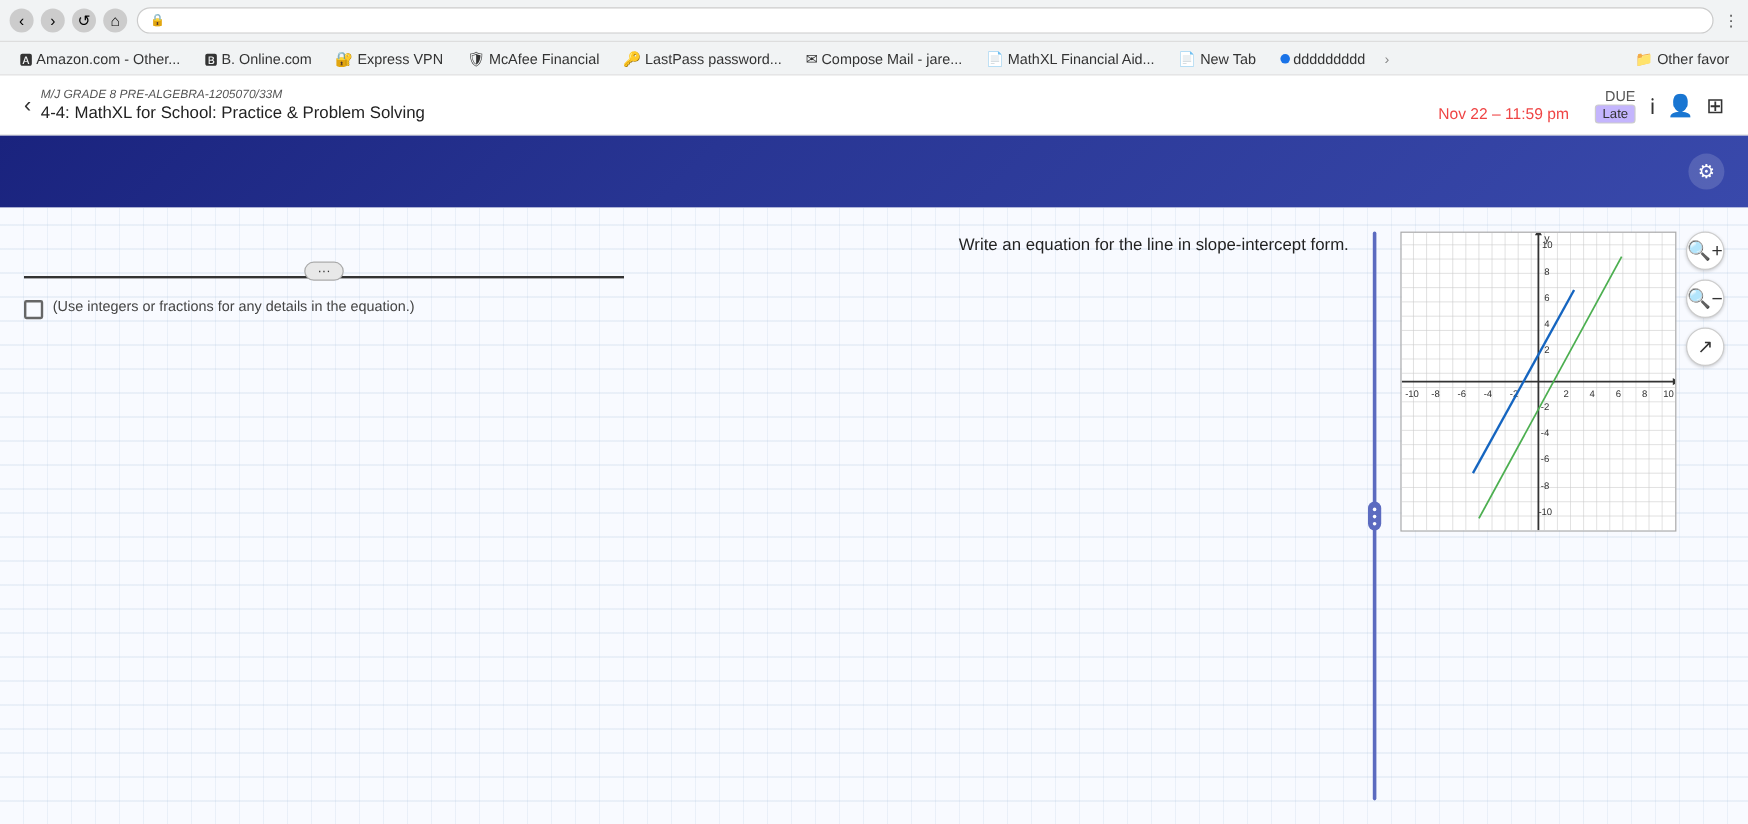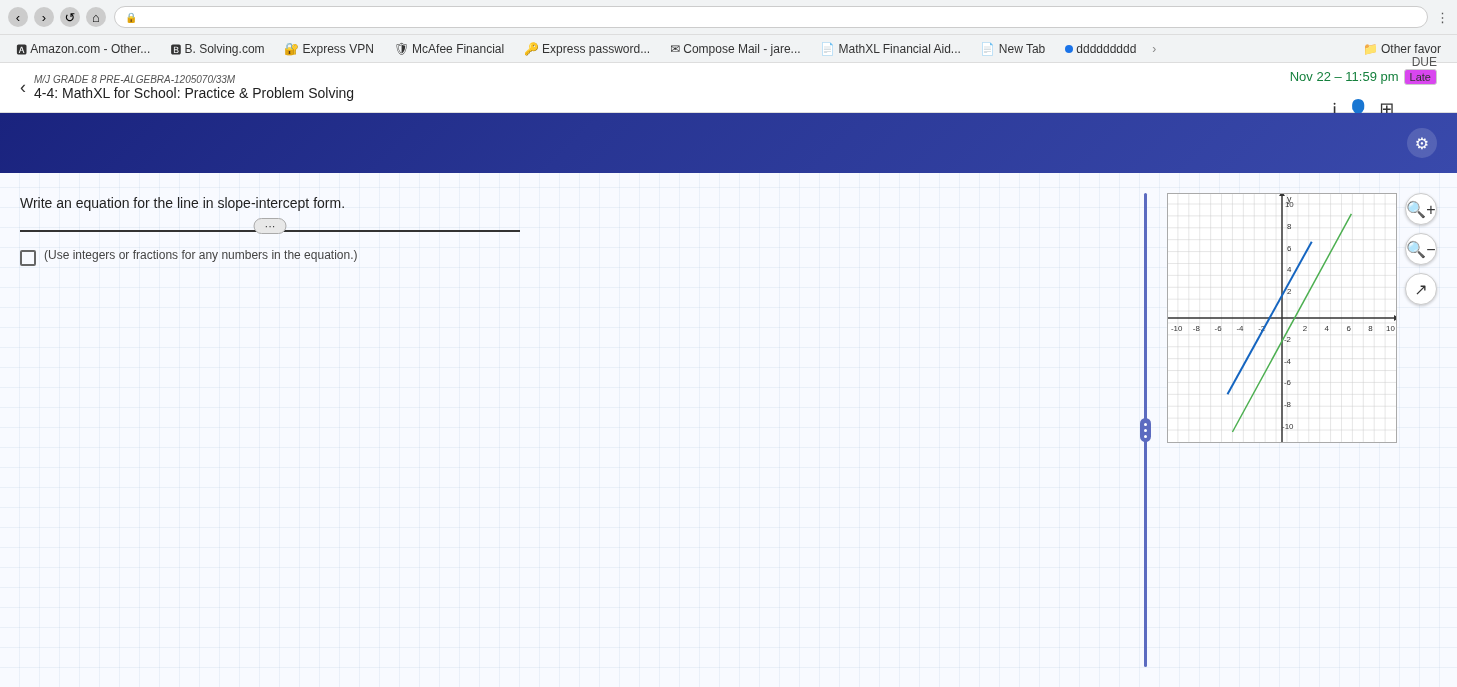"B. Solving.com" span { text: Solving.com -> Online.com }
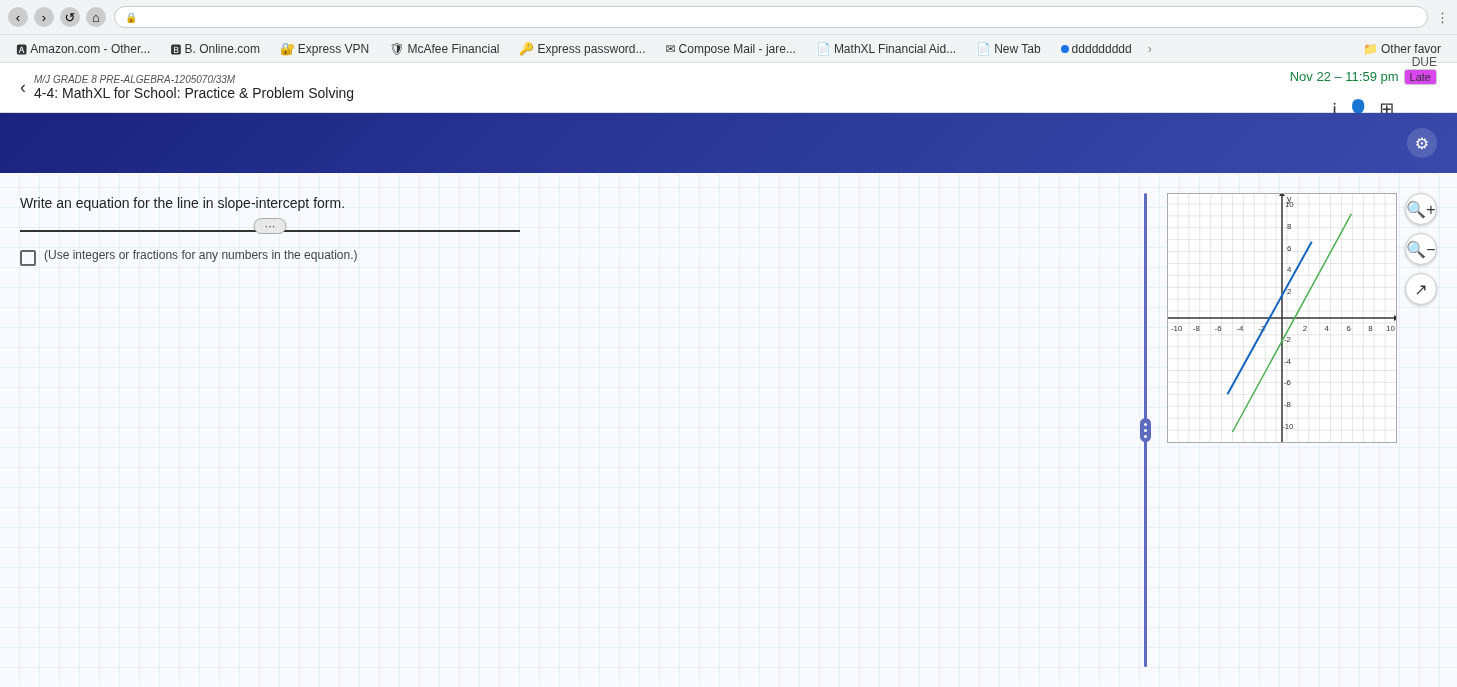"Express password..." span { text: Express -> LastPass }
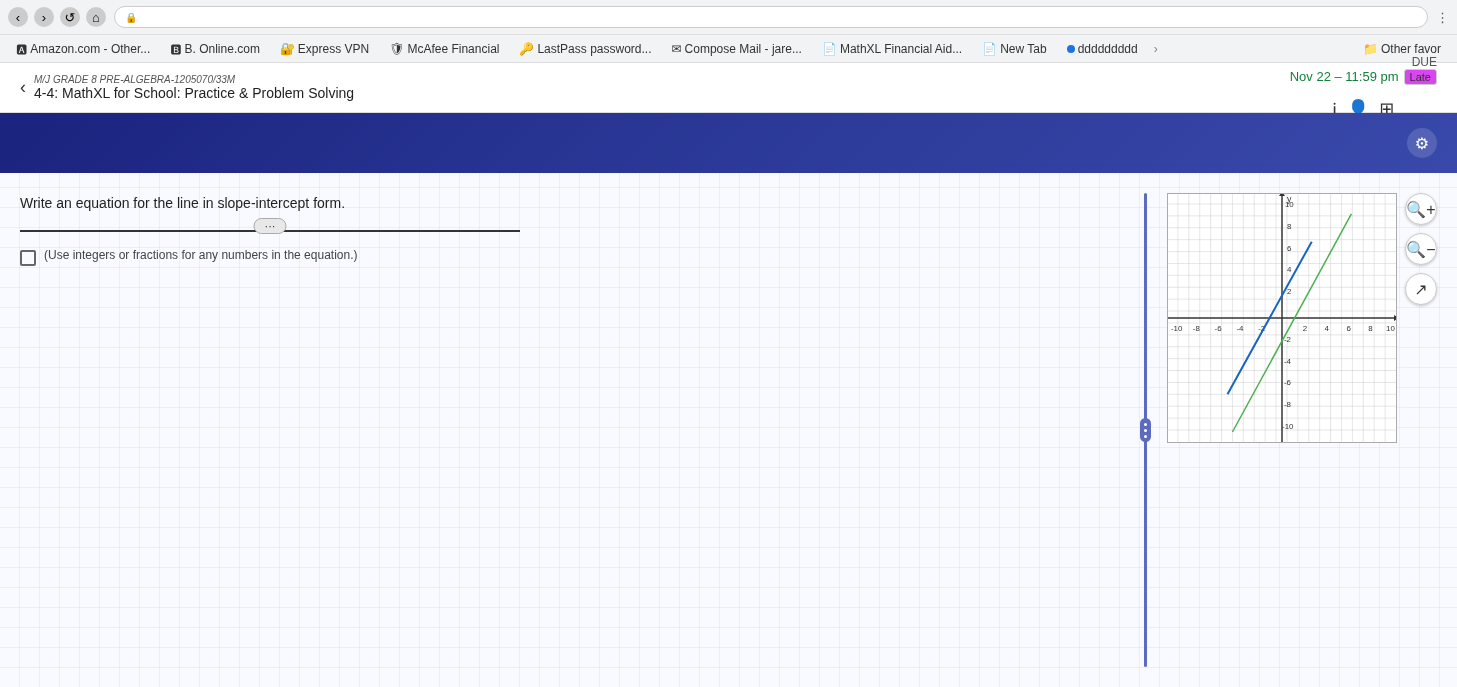"DUE" .header-right { flex-direction: column -> none }
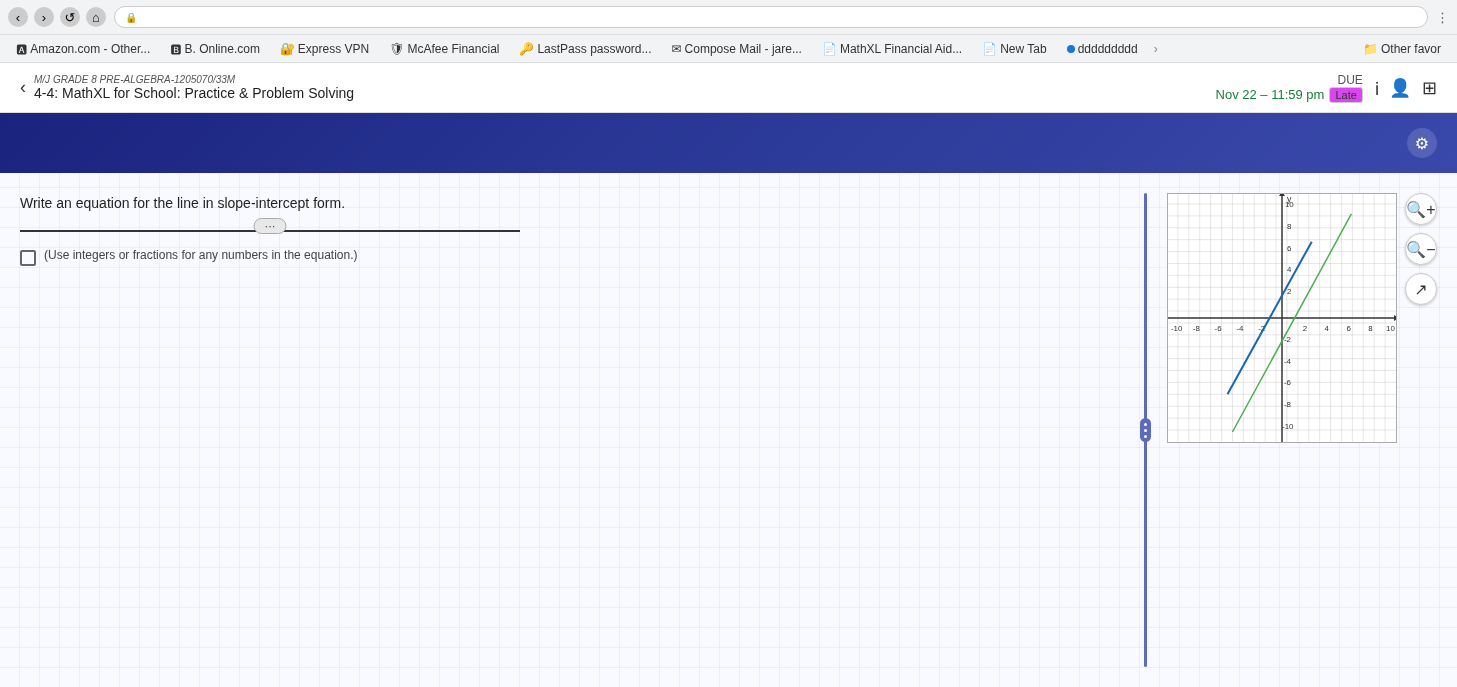"Nov 22 – 11:59 pm" .due-date { color: #15803d -> #ef4444 }
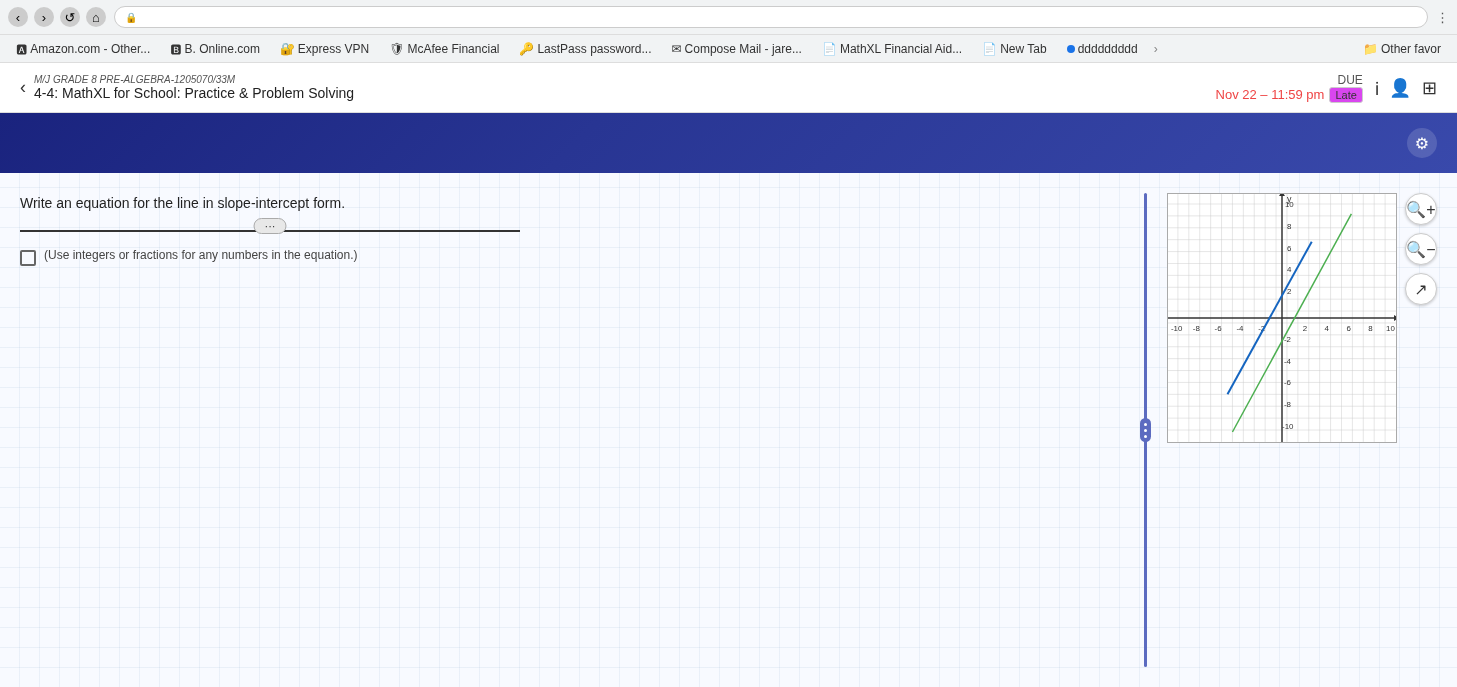"Late" .late-badge { background: #d946ef -> #c4b5fd; margin-left: 5px -> 22px }
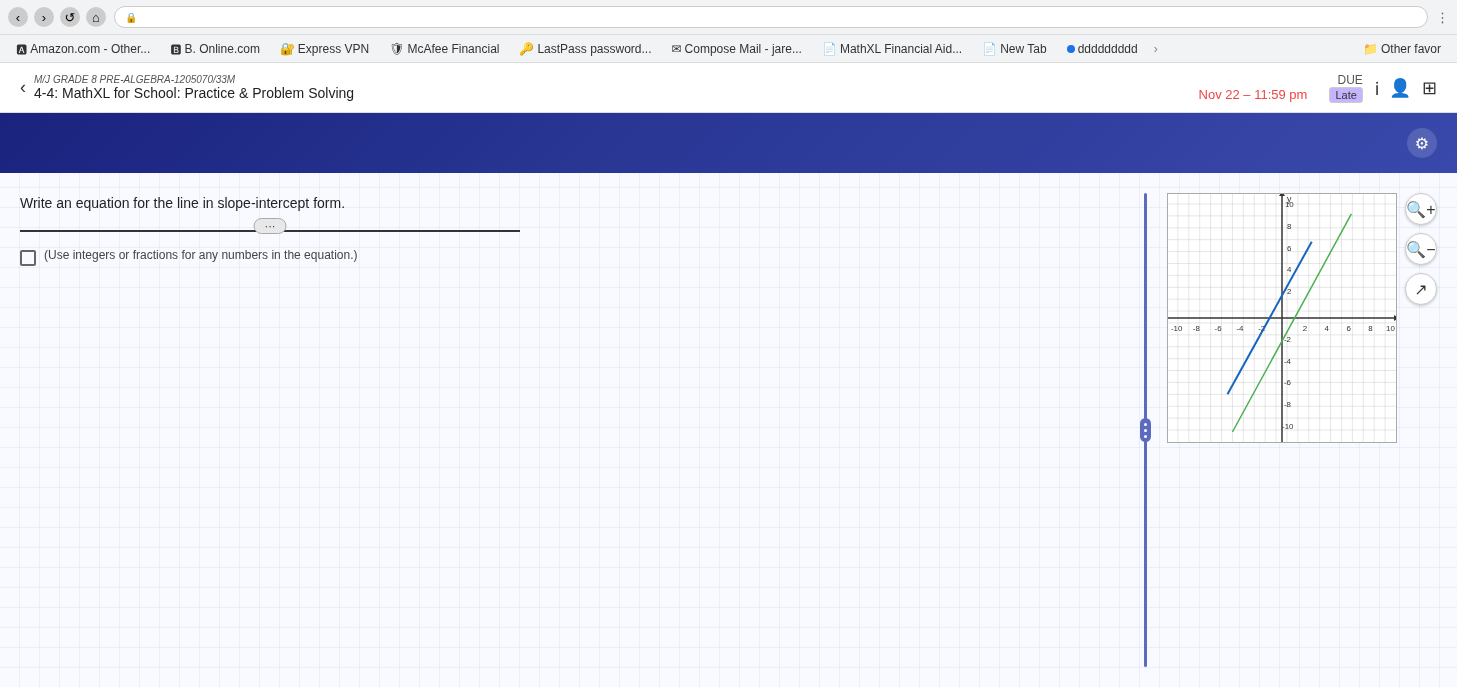"Write an equation for the" .question-text { text-align: none -> right }
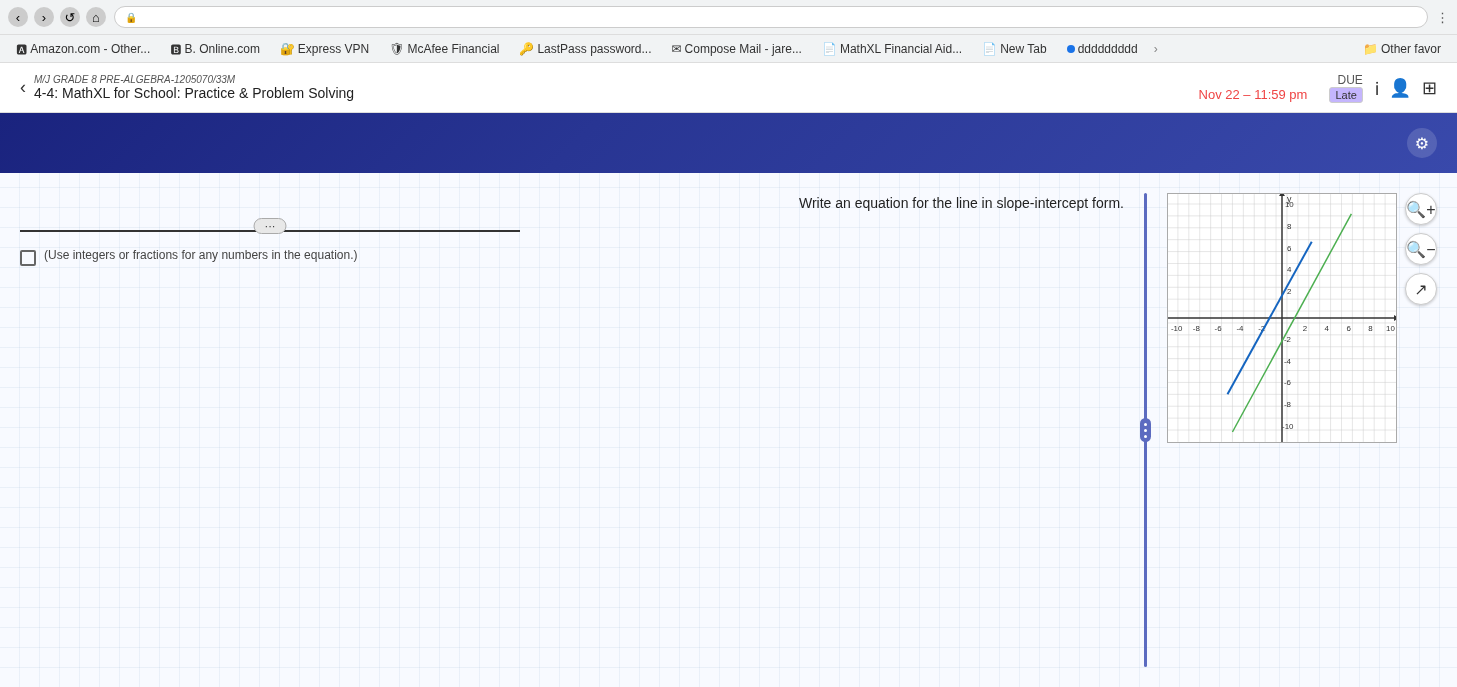"(Use integers or fractions for" span.hint-text { text: numbers -> details }
